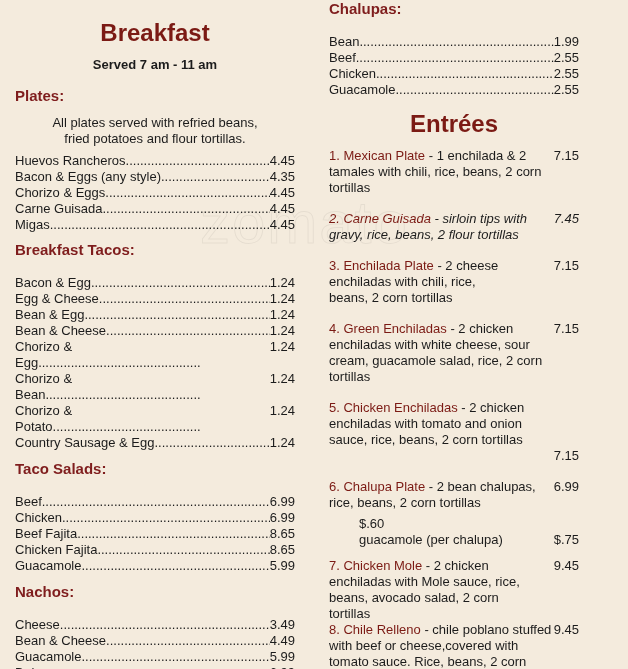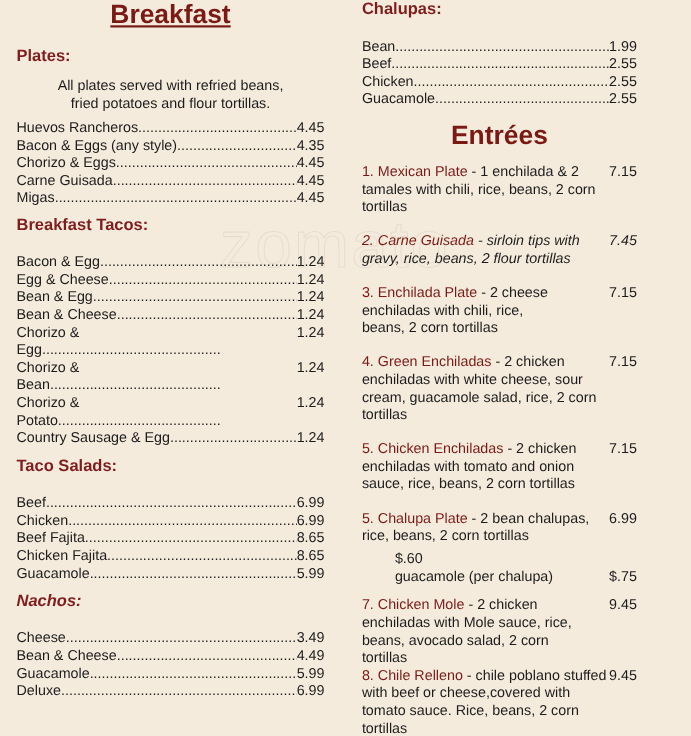"Breakfast" div.big-title { padding-top: 0 -> 19px; text-decoration: underline -> none }
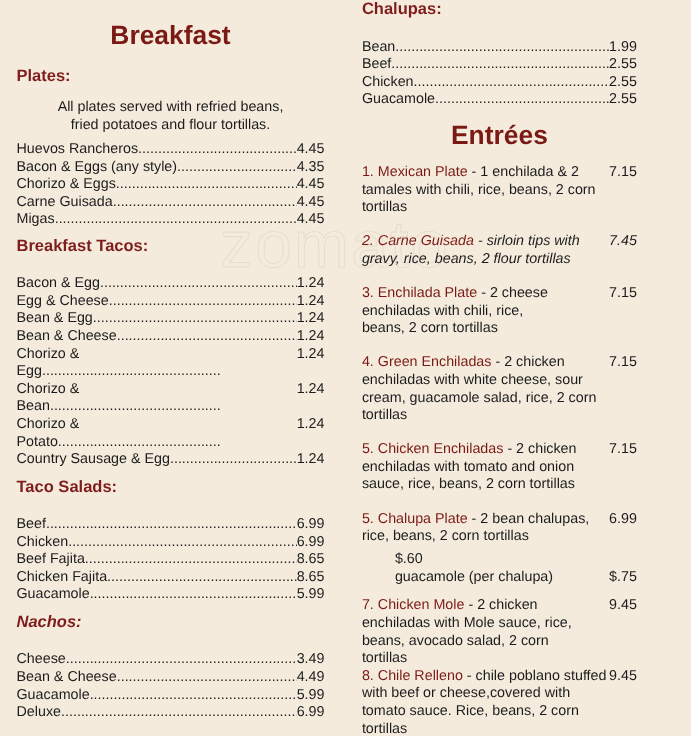"Served 7 am - 11" div.served { html: none -> <div>Served 7 am - 11 am</div> }
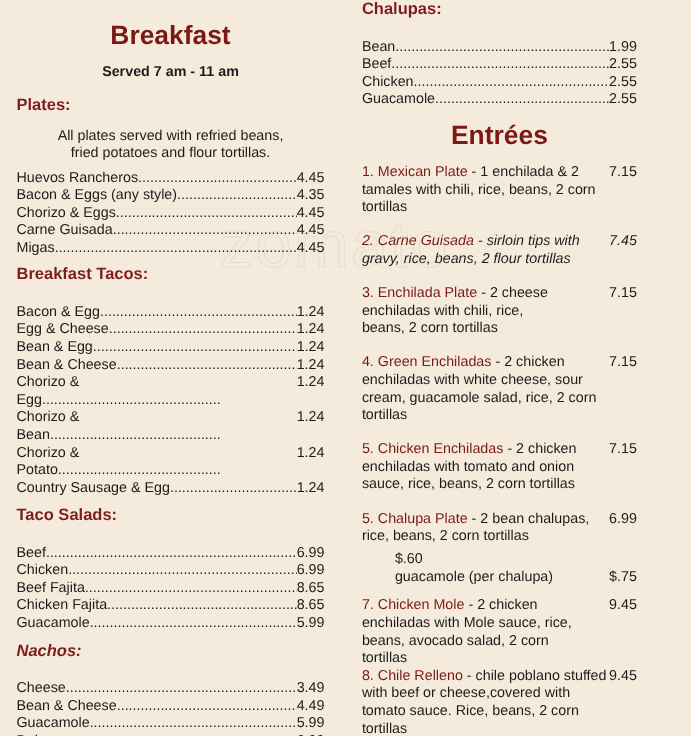"5. Chicken Enchiladas - 2" div.entree { flex-direction: none -> column }
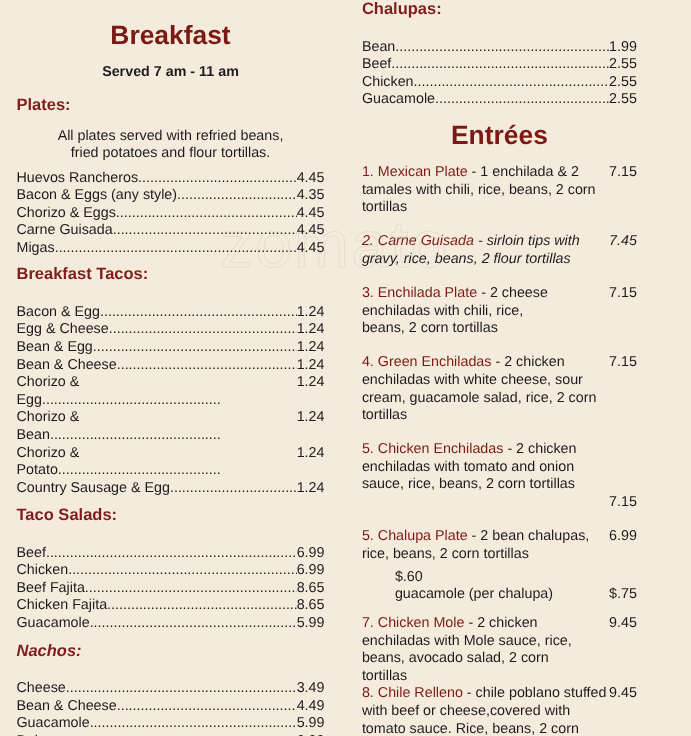"5. Chalupa Plate" span.ename { text: 5 -> 6 }
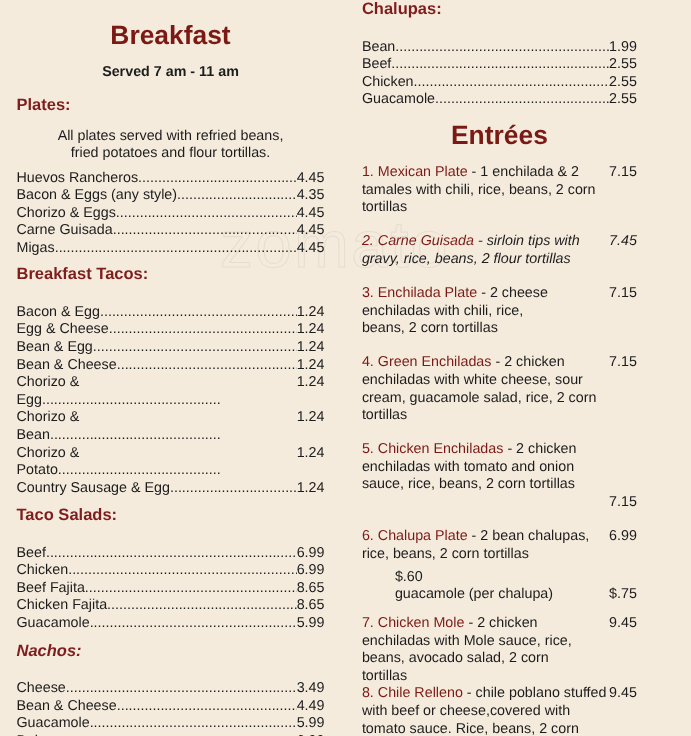"Nachos:" div.sec-head { font-style: italic -> none }
